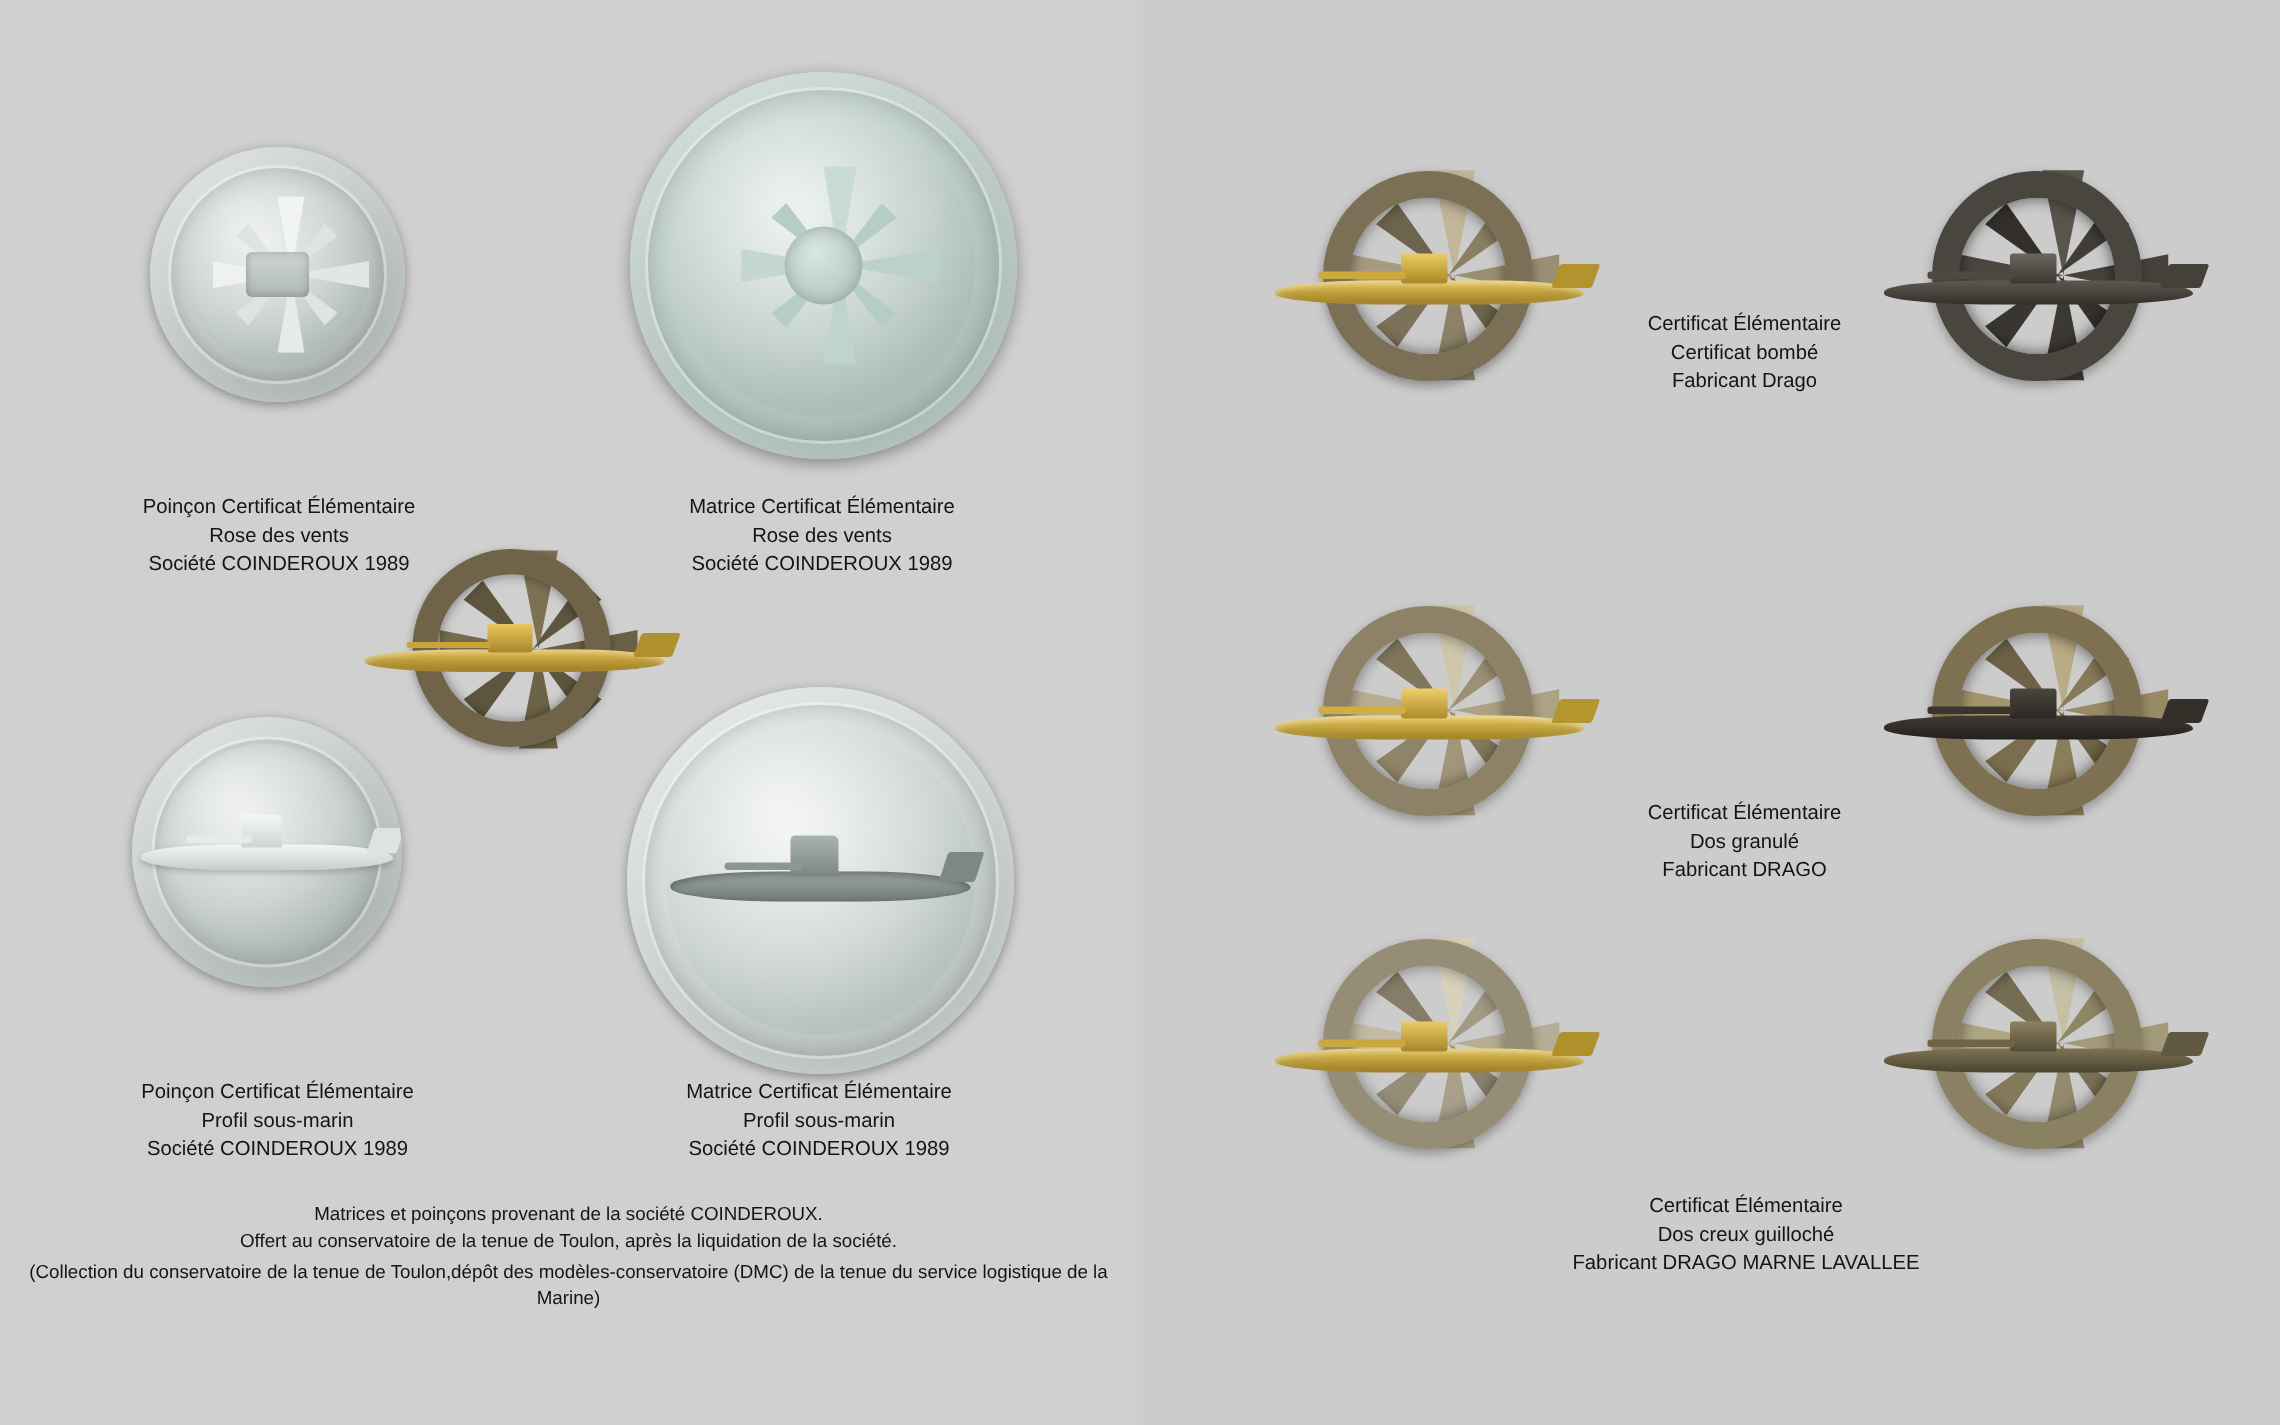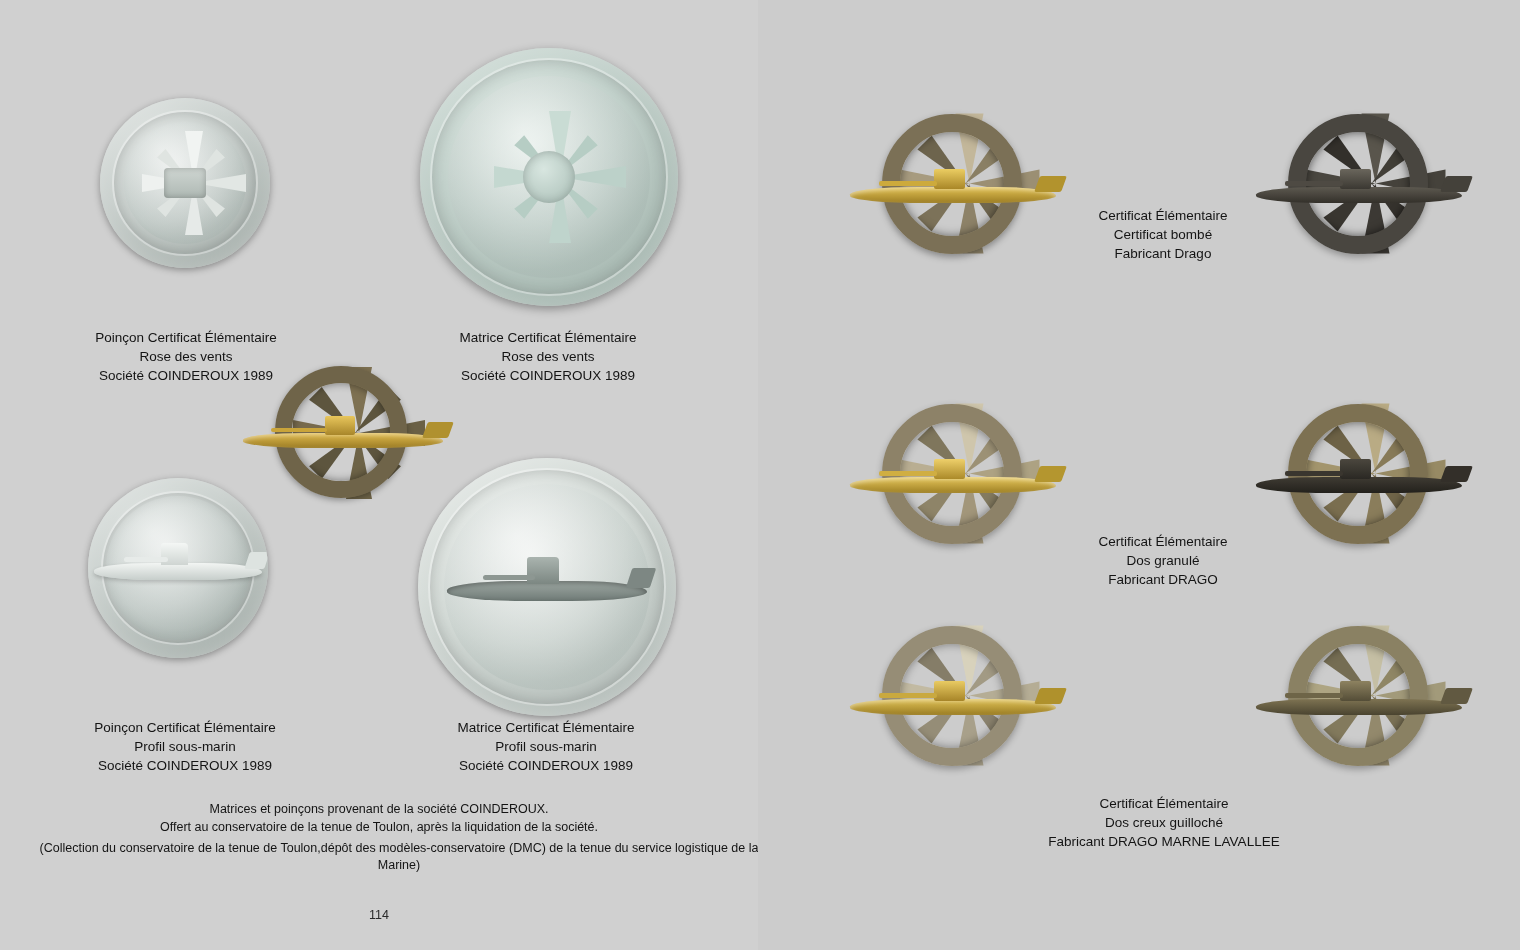"(Collection du conservatoire de la" div.caption { margin-left: 20px -> none }
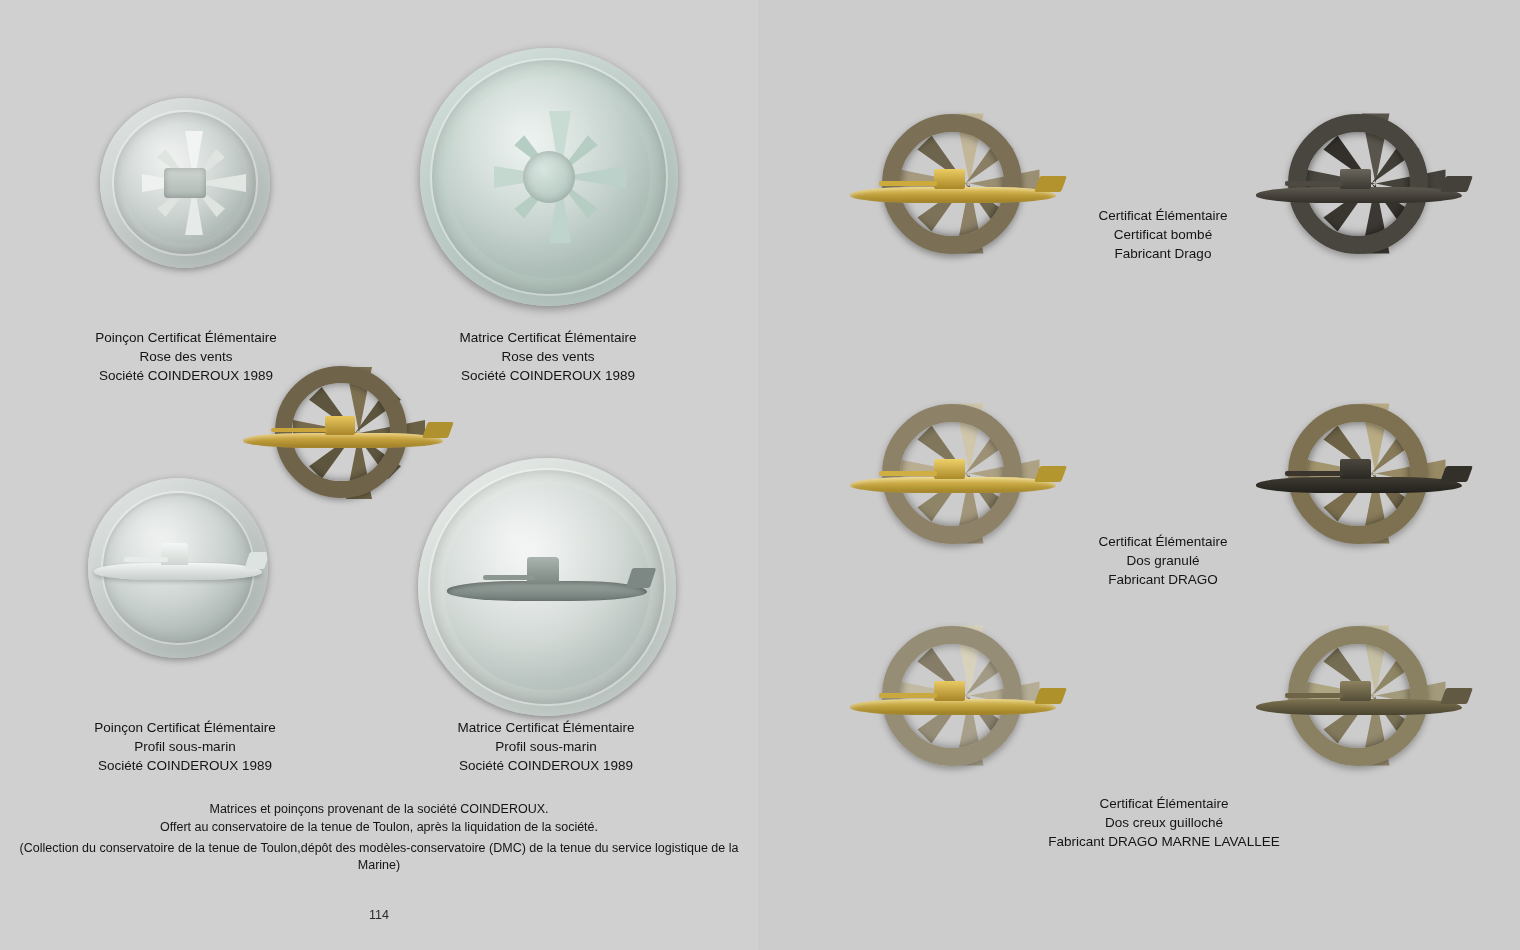"114" div.folio { html: <div>114</div> -> none }
